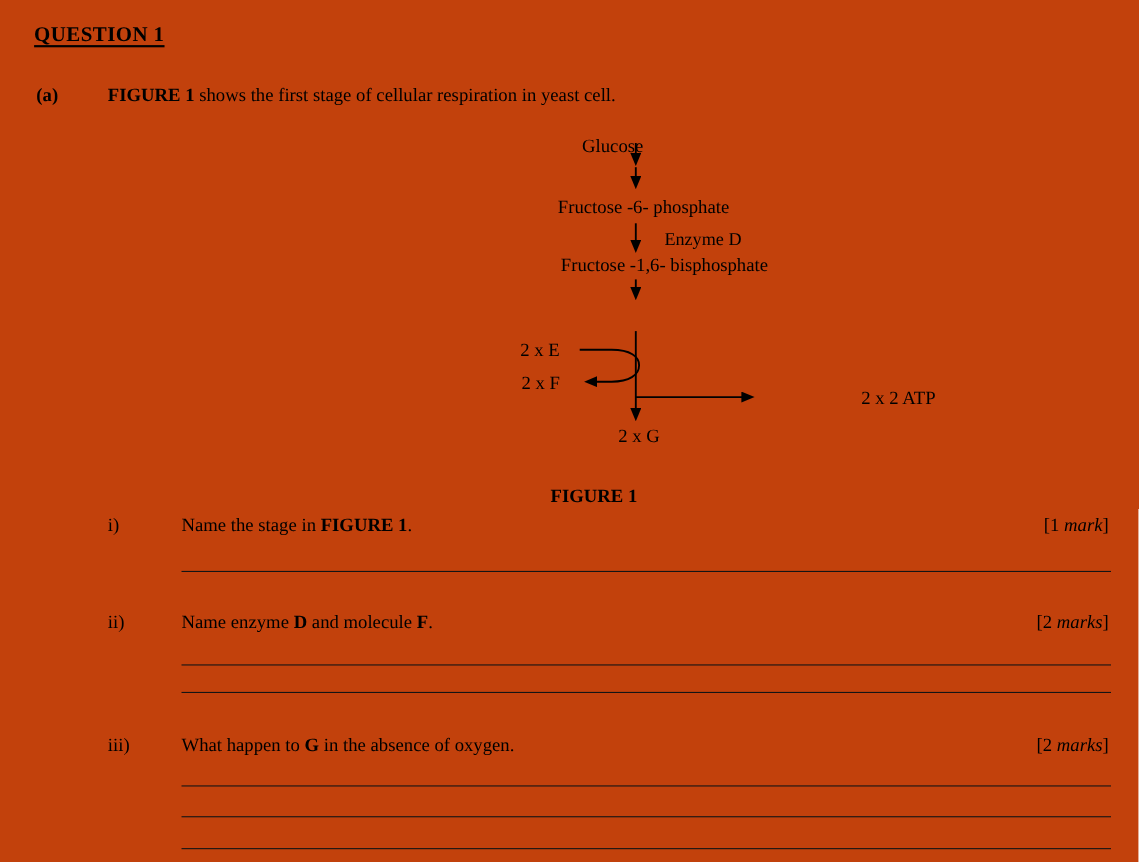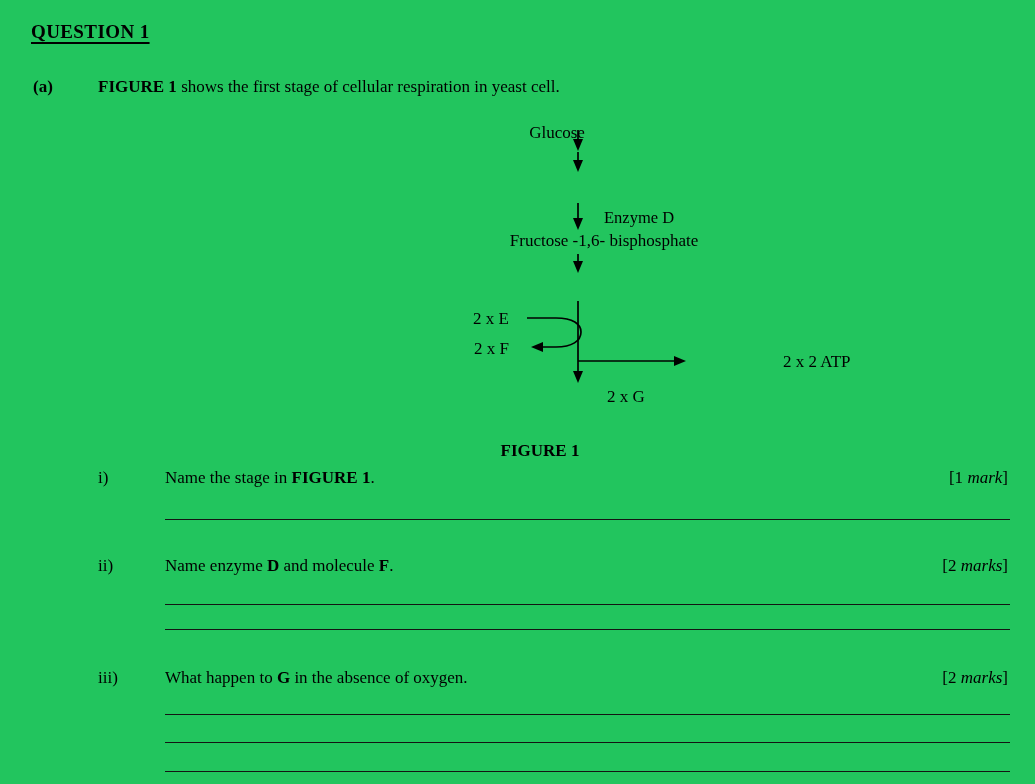"QUESTION 1" .page { background: #22c55e -> #c2410c }
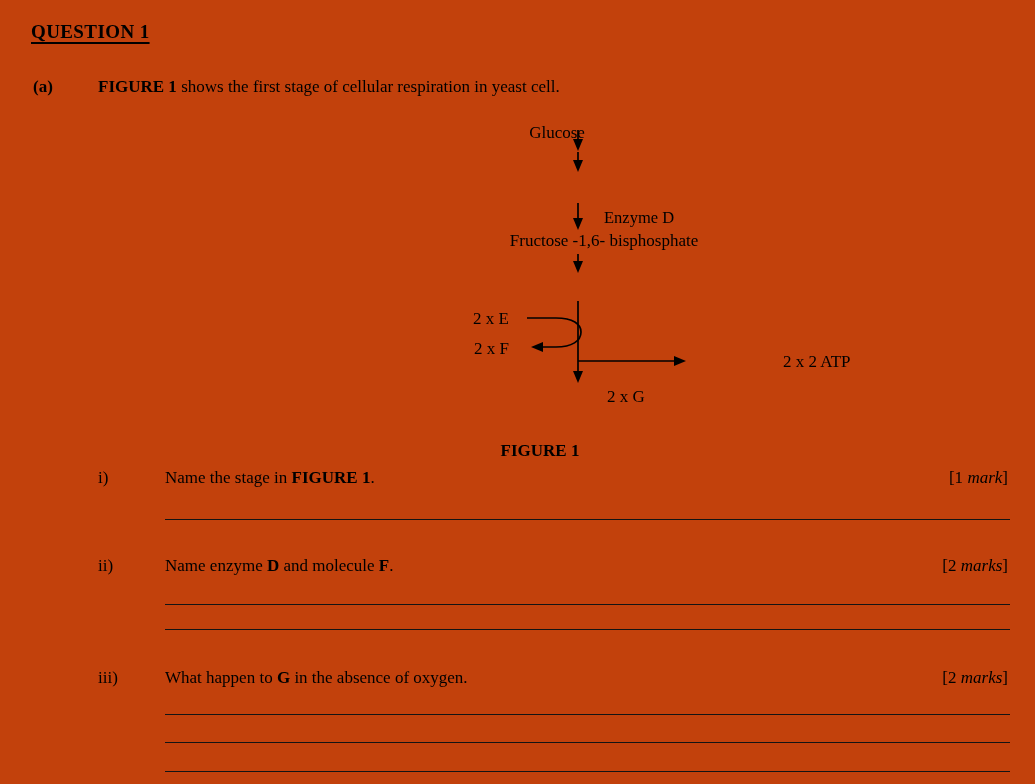"Fructose -6- phosphate" span.abs { html: none -> <span>Fructose -6- phosphate</span> }
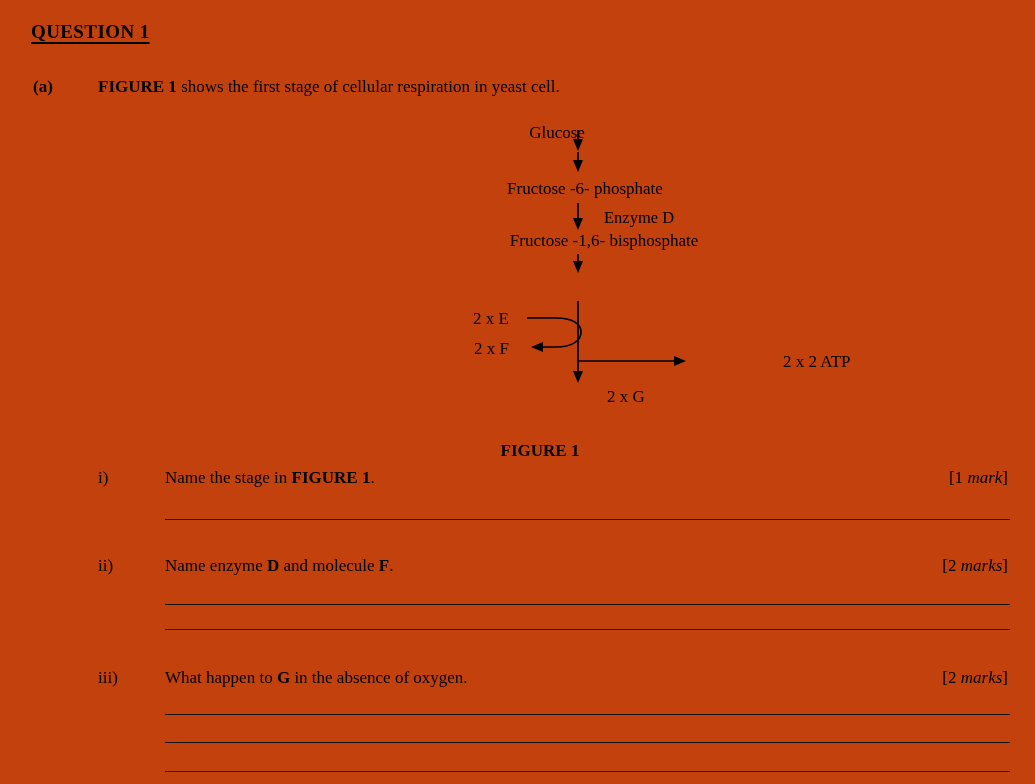"2 x G" span.abs { margin-left: 45px -> none }
